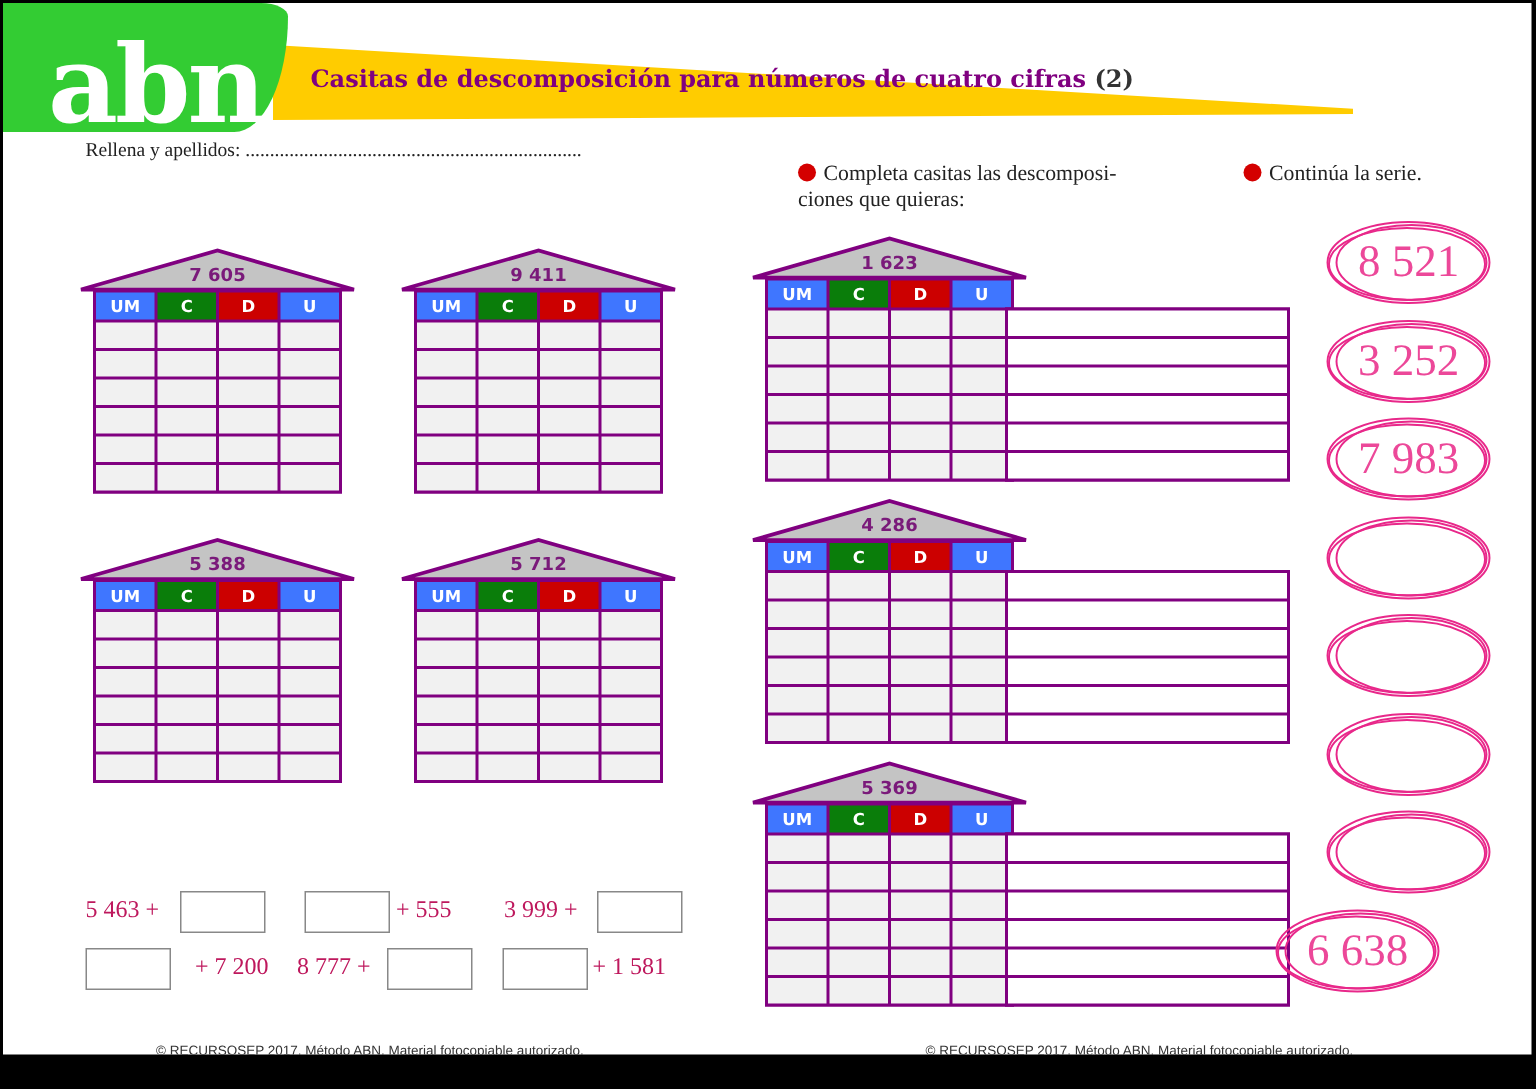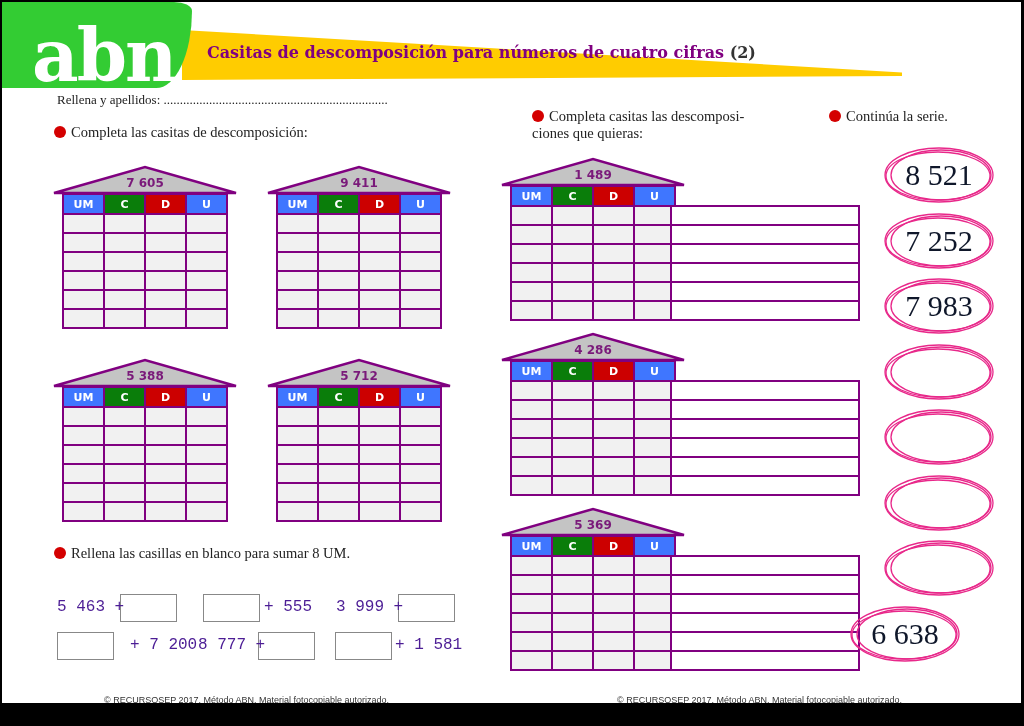"Completa las casitas de descomposición:" div.instr { html: <div> <span></span><span>Completa las casitas de descomposición:</span> </div> -> none }
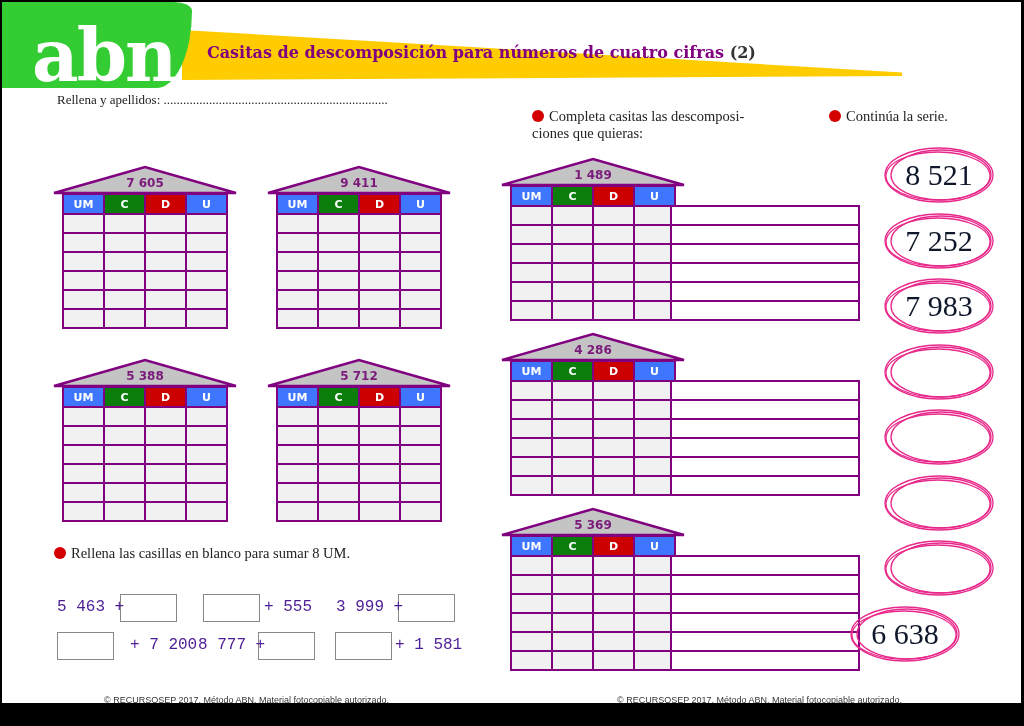"1 489" div.roof-label { text: 1 489 -> 1 623 }
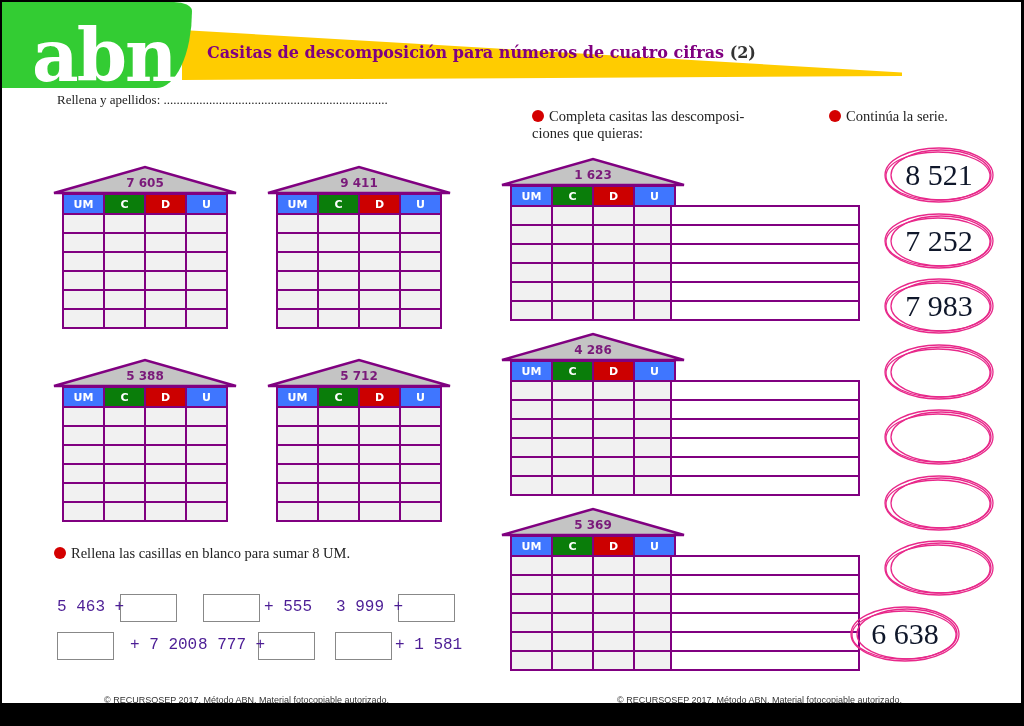"8 521" .oval-text { color: #0f172a -> #ec4899 }
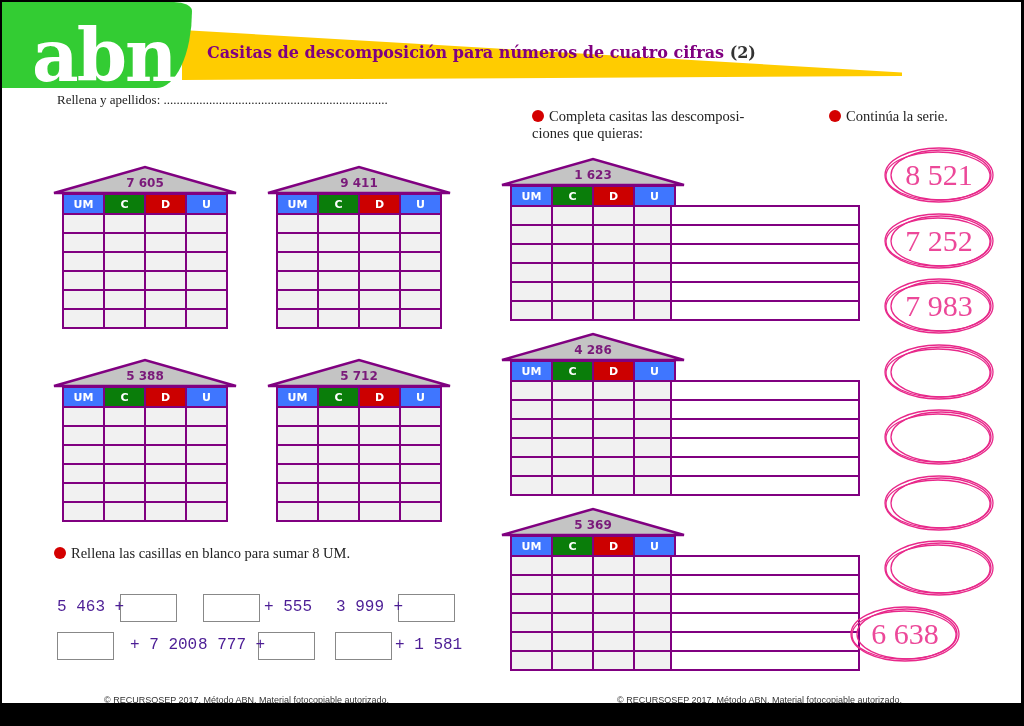"7 252" div.oval-text { text: 7 252 -> 3 252 }
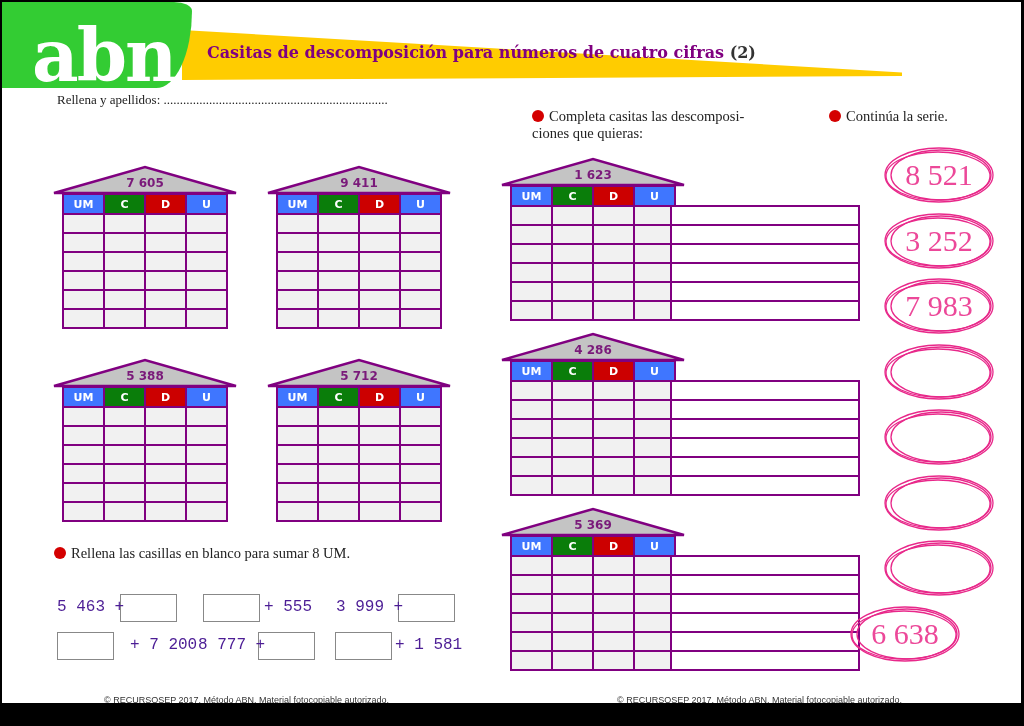"Rellena las casillas en blanco" div.instr { html: <div> <span></span><span>Rellena las casillas en blanco para sumar 8 UM.</span> </div> -> none }
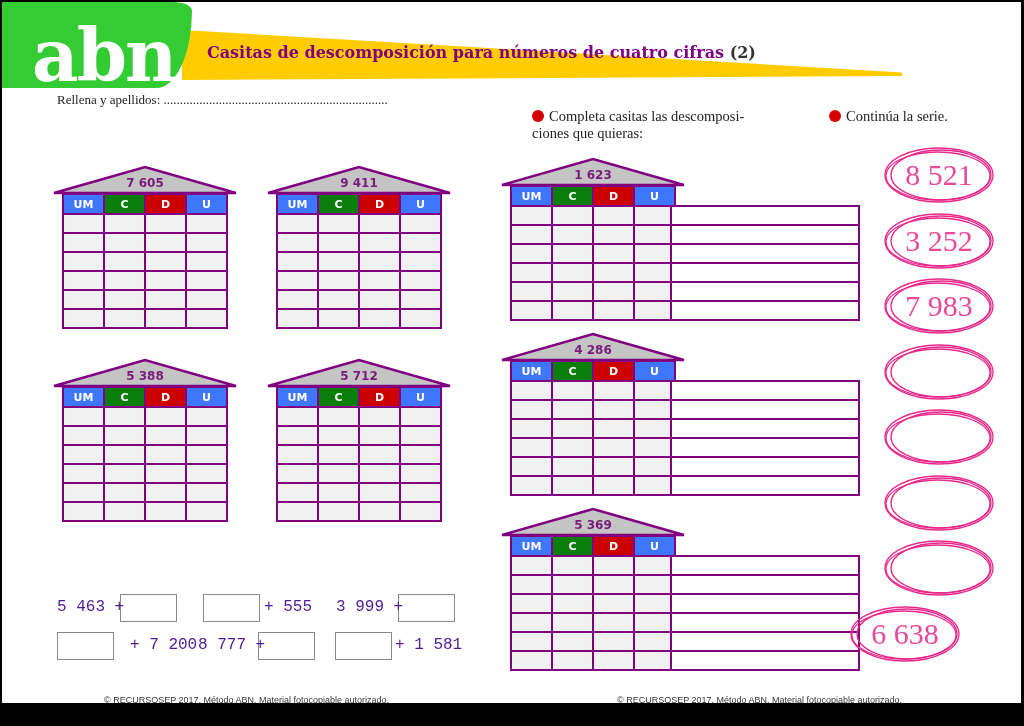"5 463 +" .sum { color: #4c1d95 -> #be185d; font-family: Liberation Mono, monospace -> Liberation Serif, serif }
